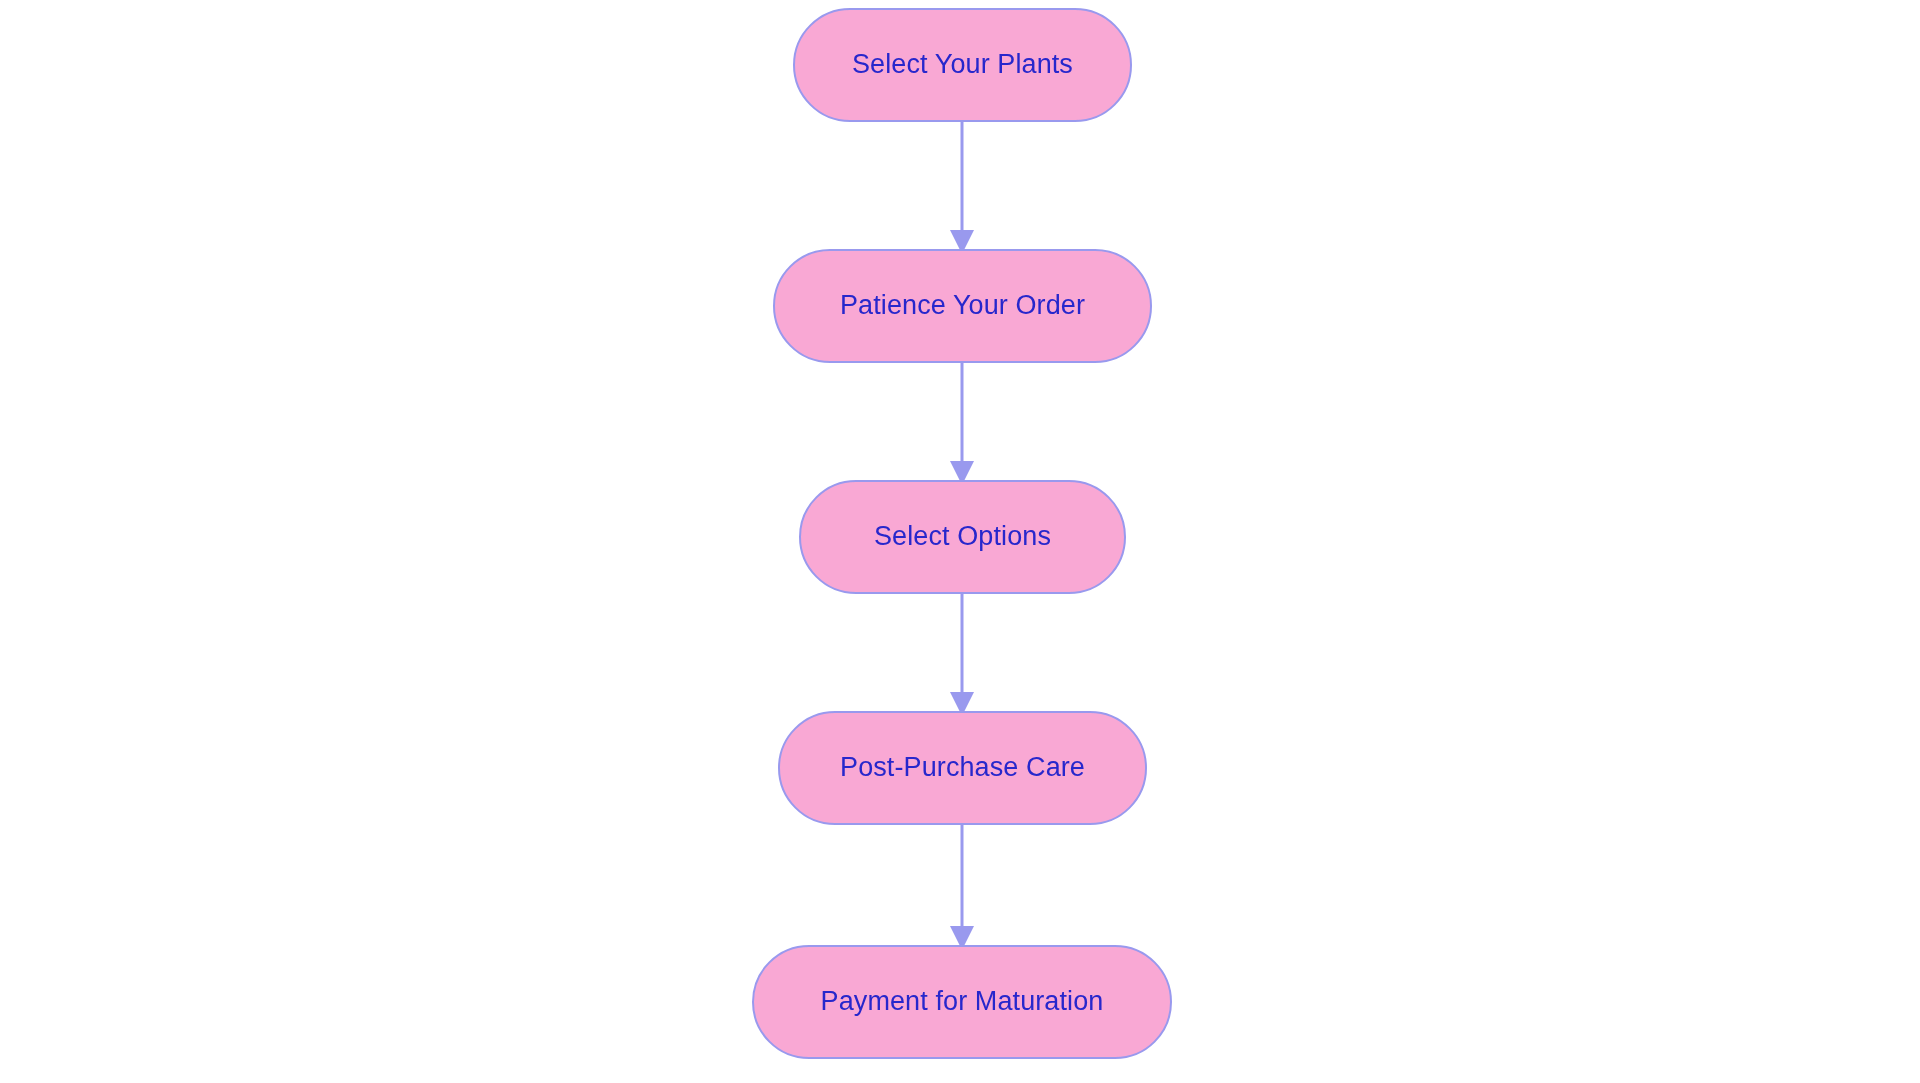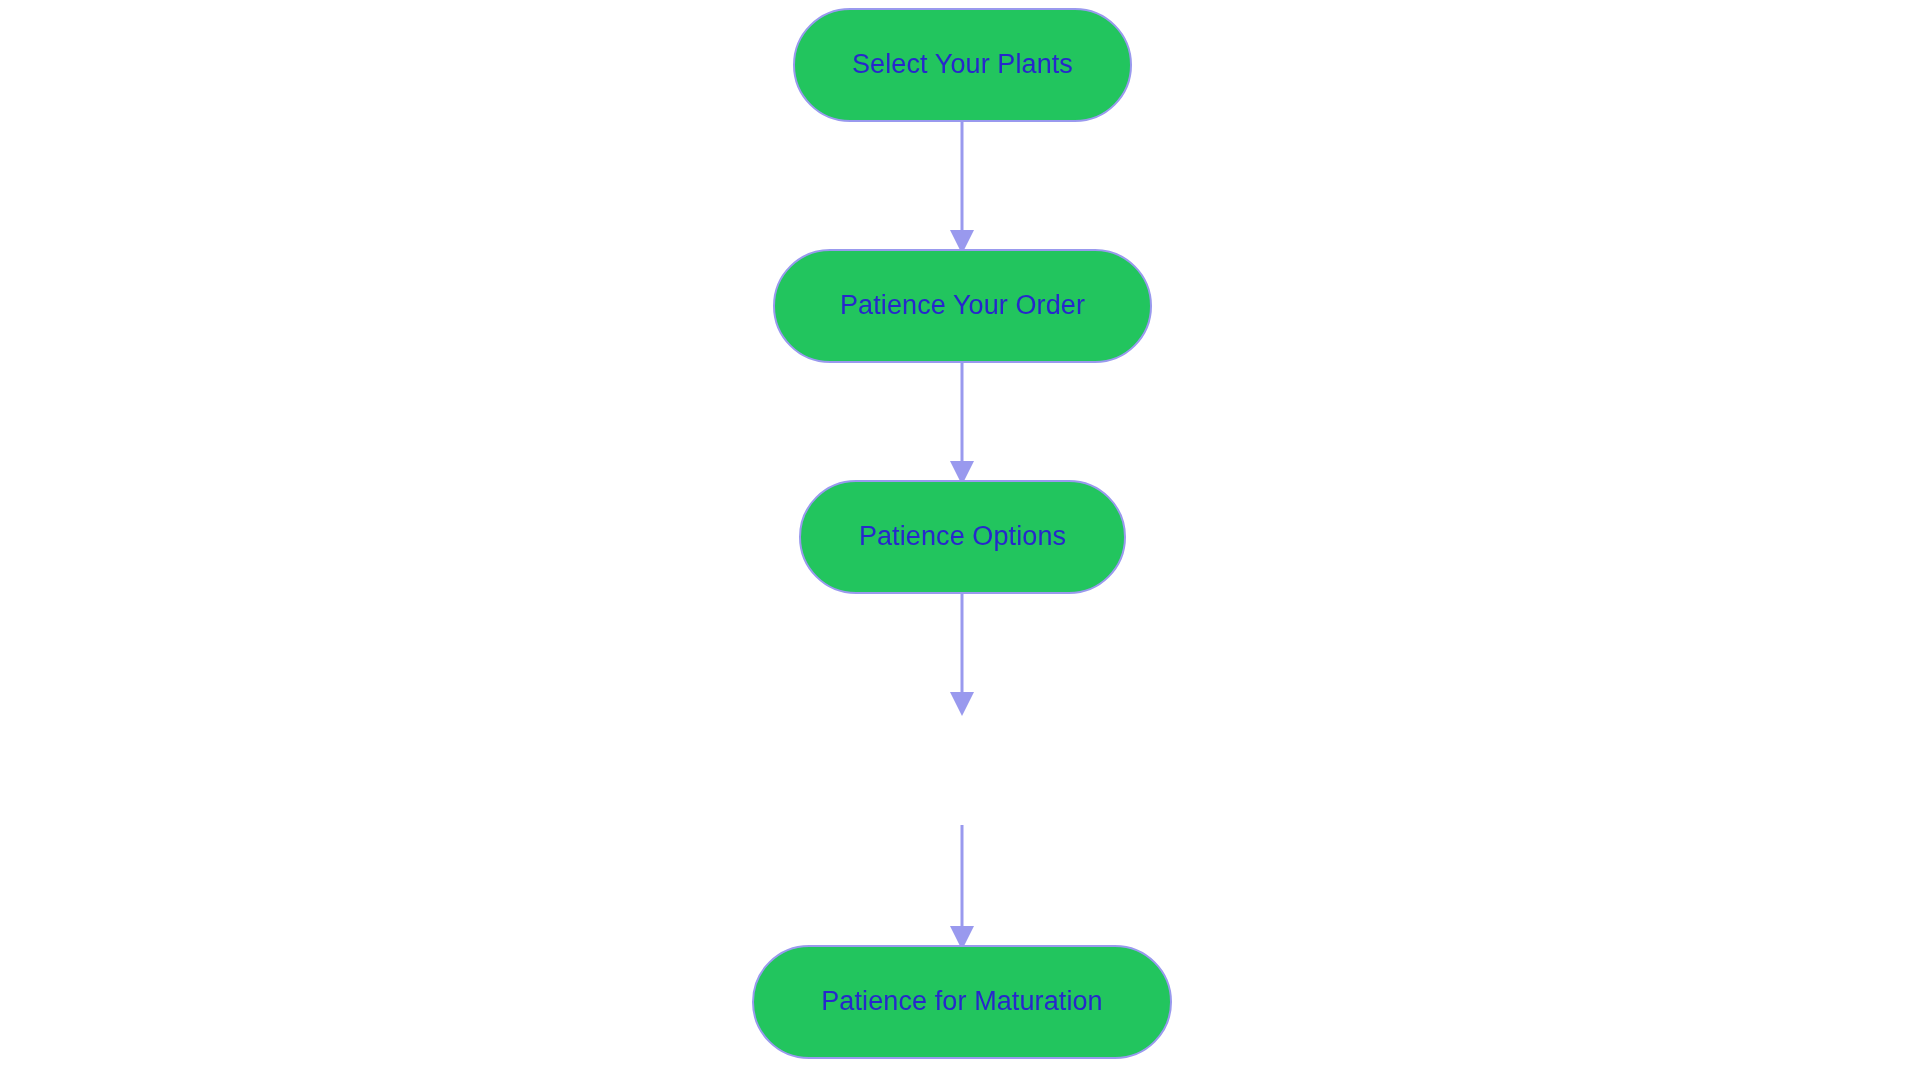"Select Your Plants" .node { background: #22c55e -> #f9a8d4 }
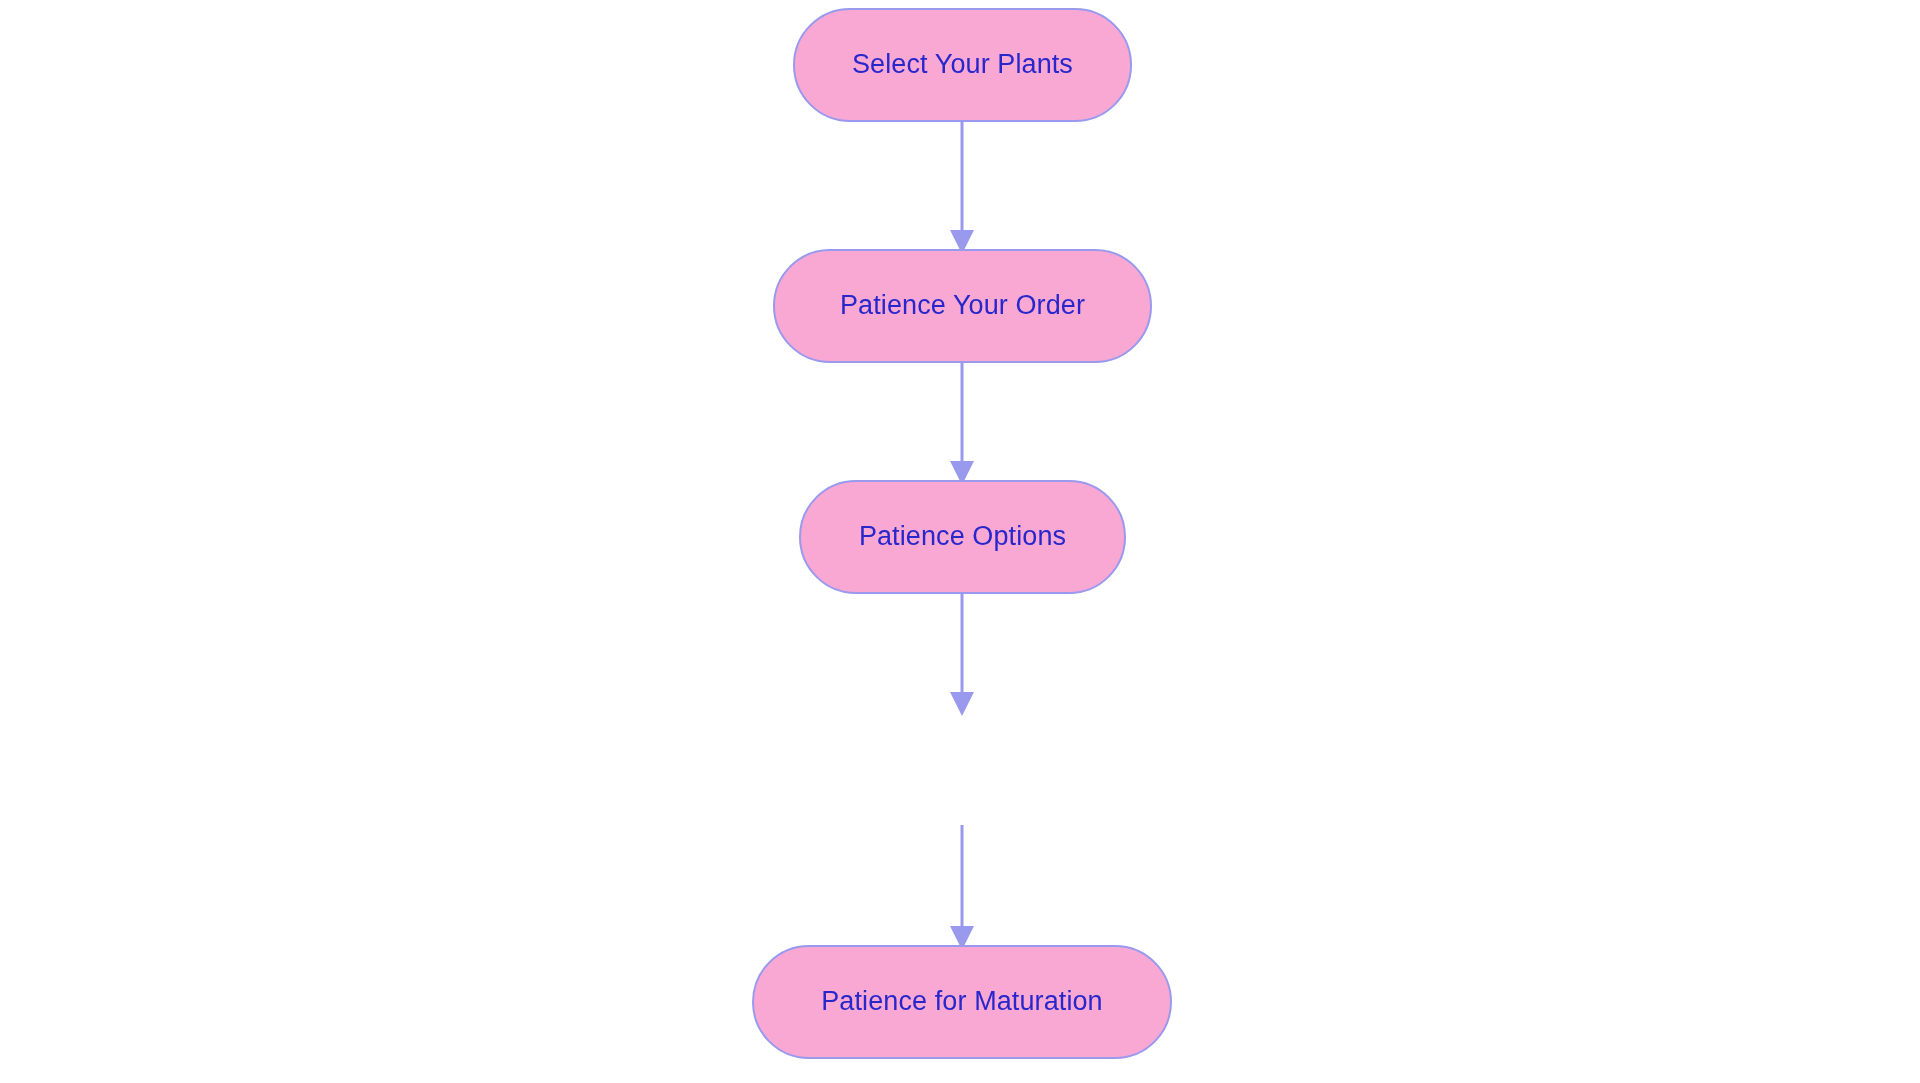"Patience Options" span.node-label { text: Patience -> Select }
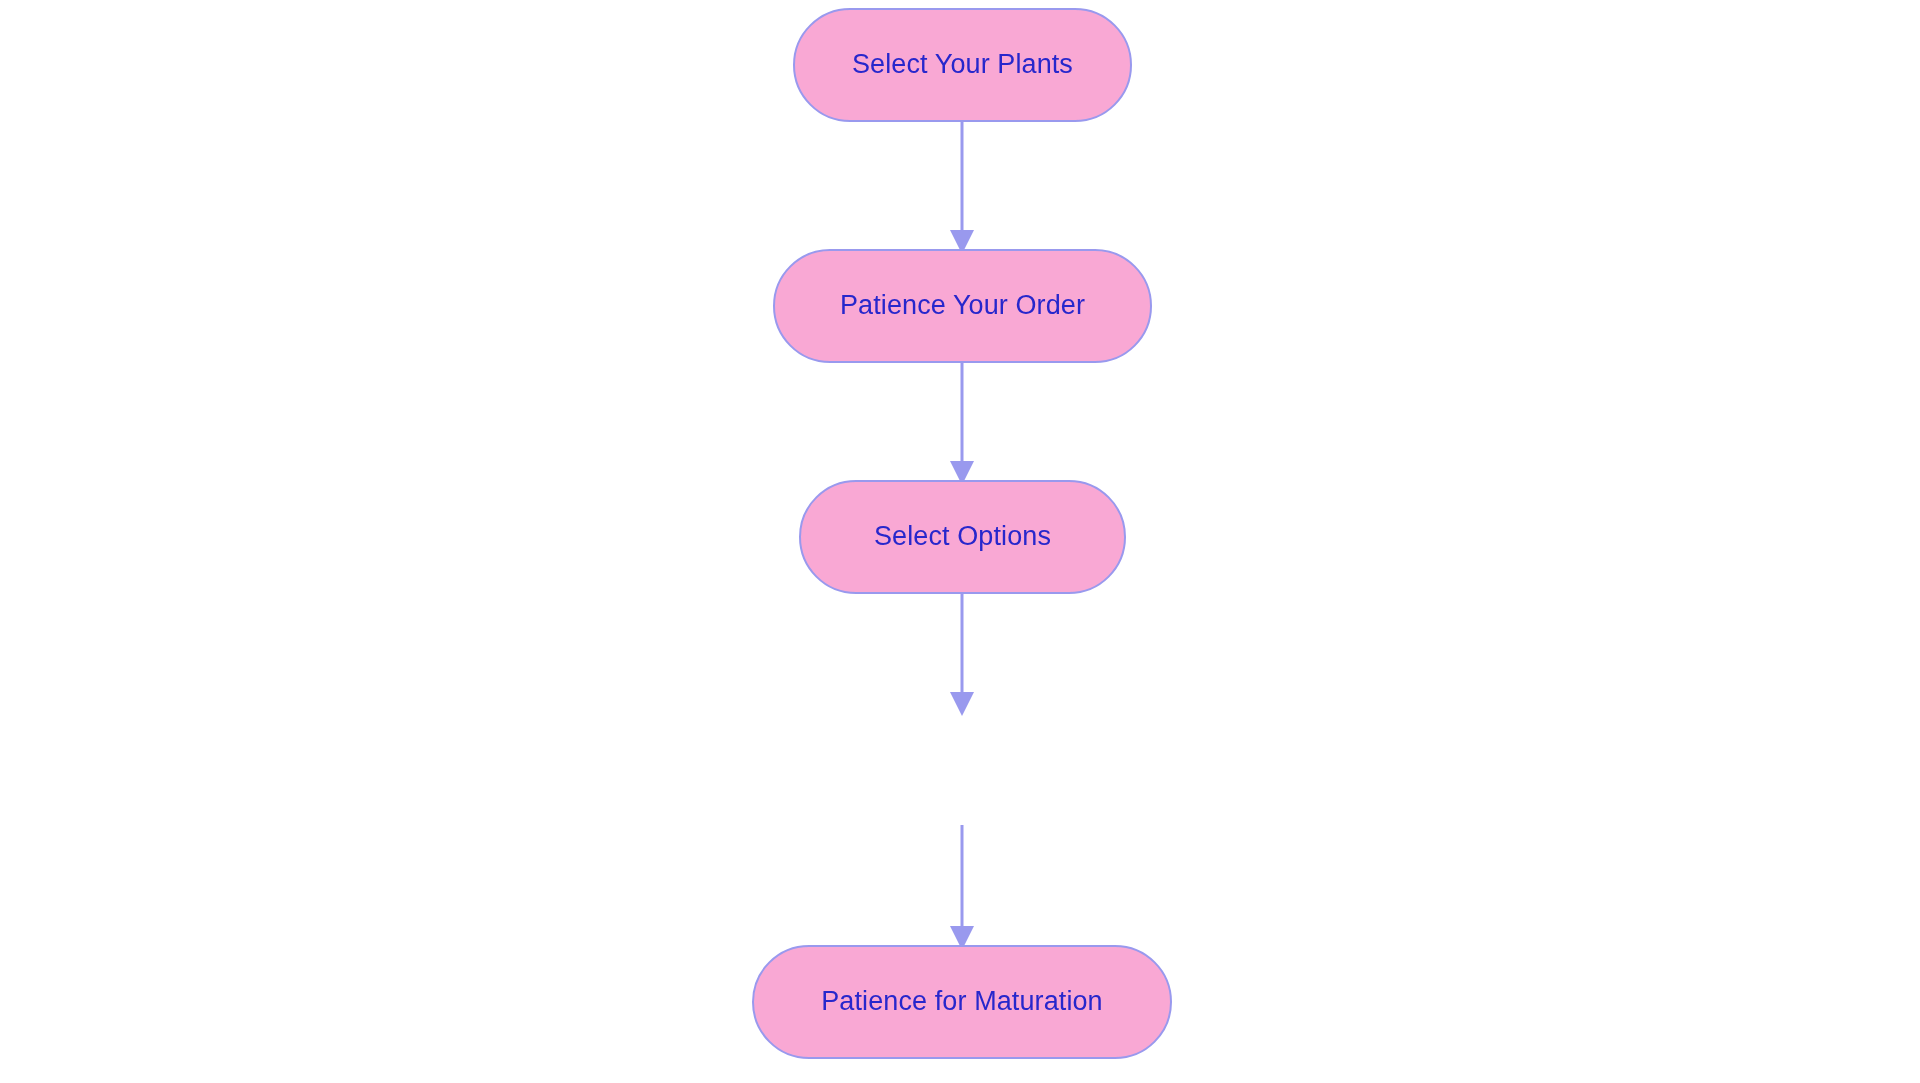"Post-Purchase Care" div.node { html: none -> <div> <span>Post-Purchase Care</span> </div> }
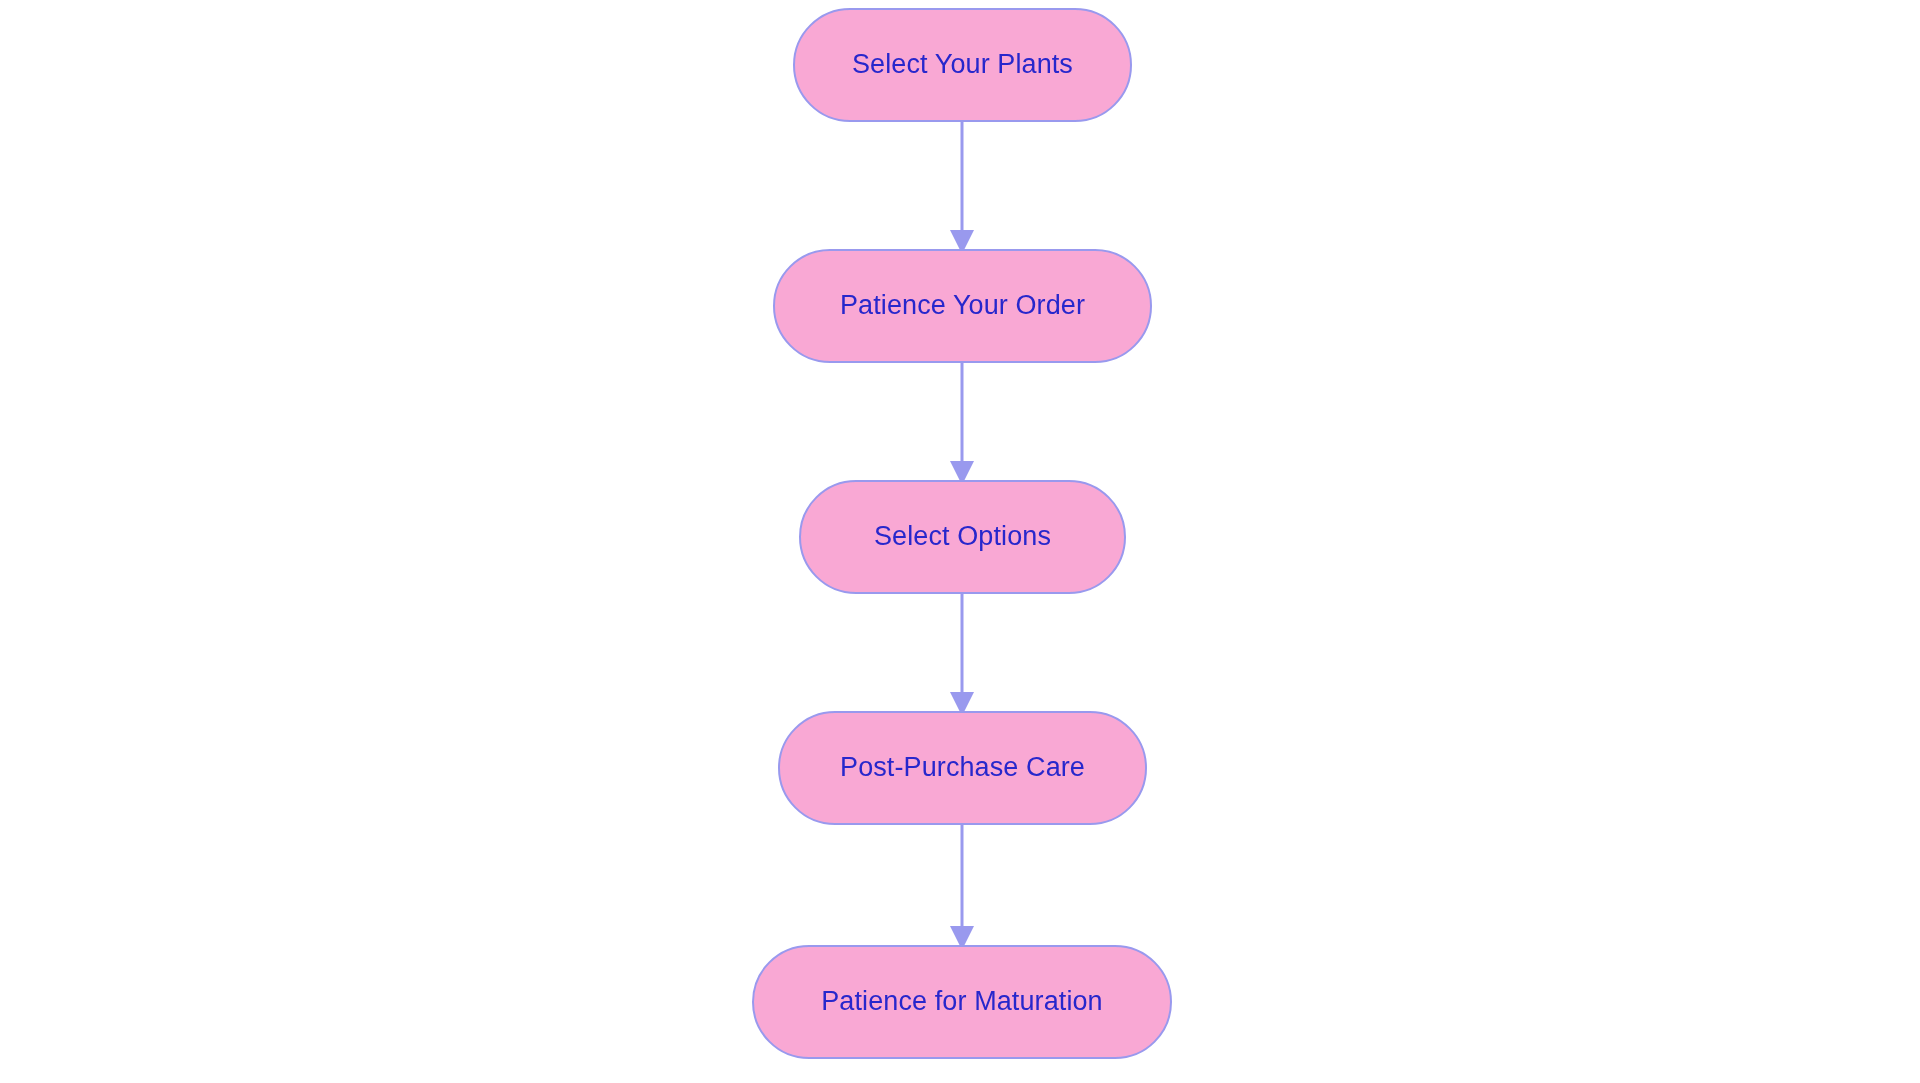"Patience for Maturation" span.node-label { text: Patience -> Payment }
